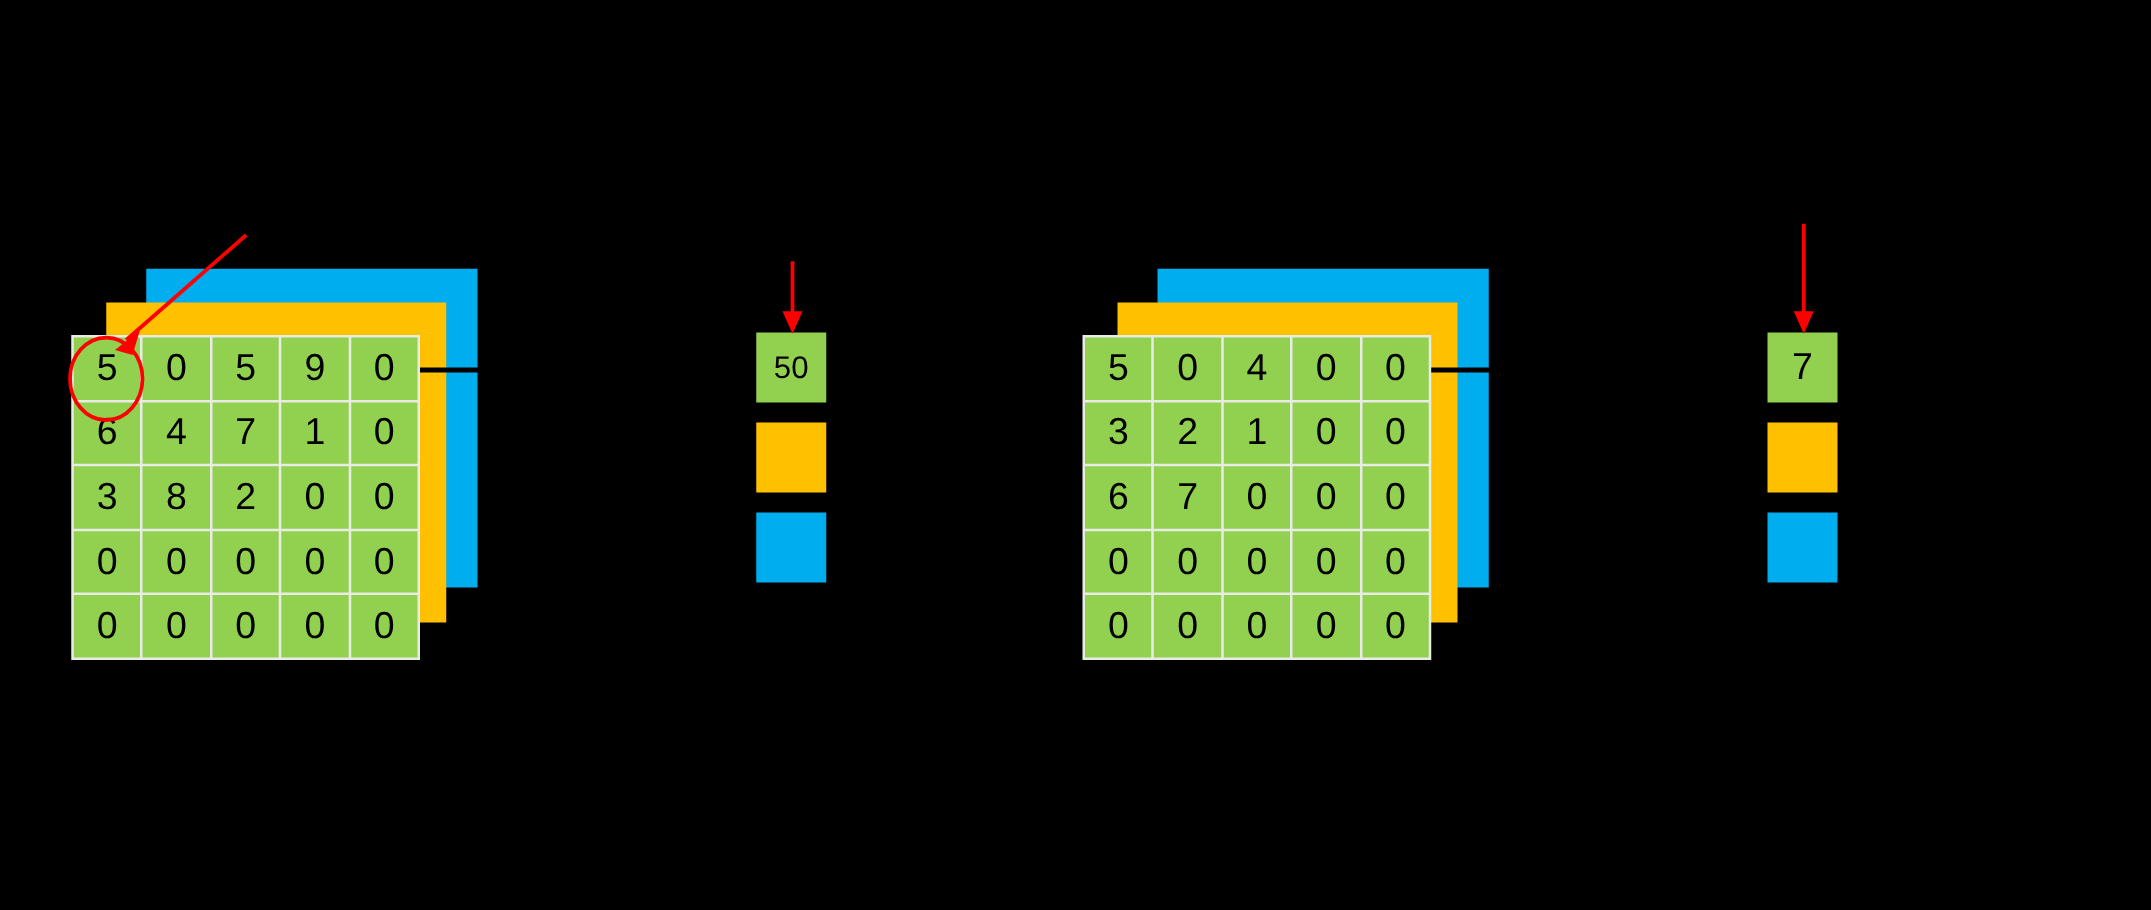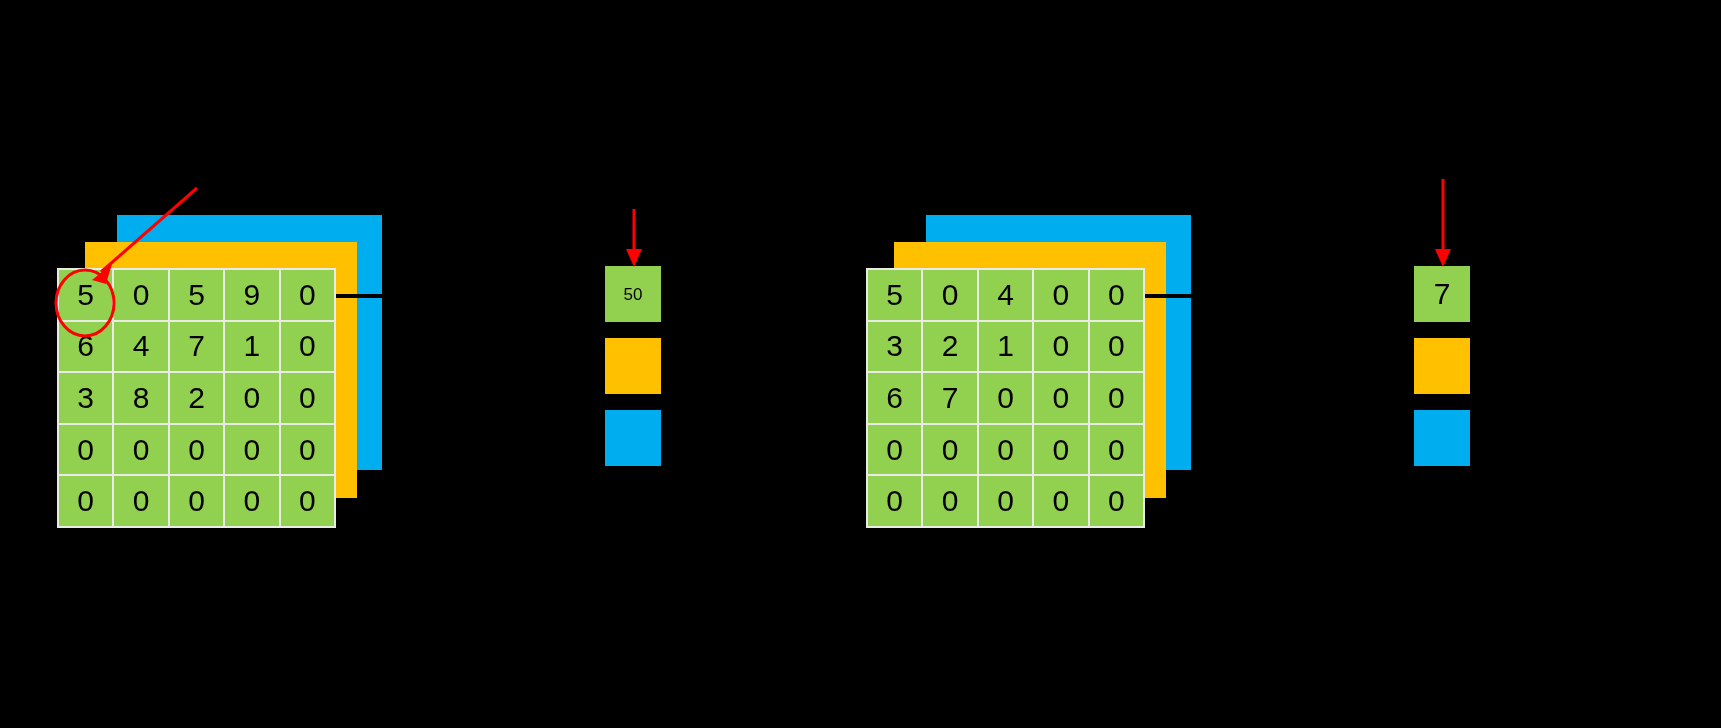"50" .out-cell { font-size: 17px -> 25px }
